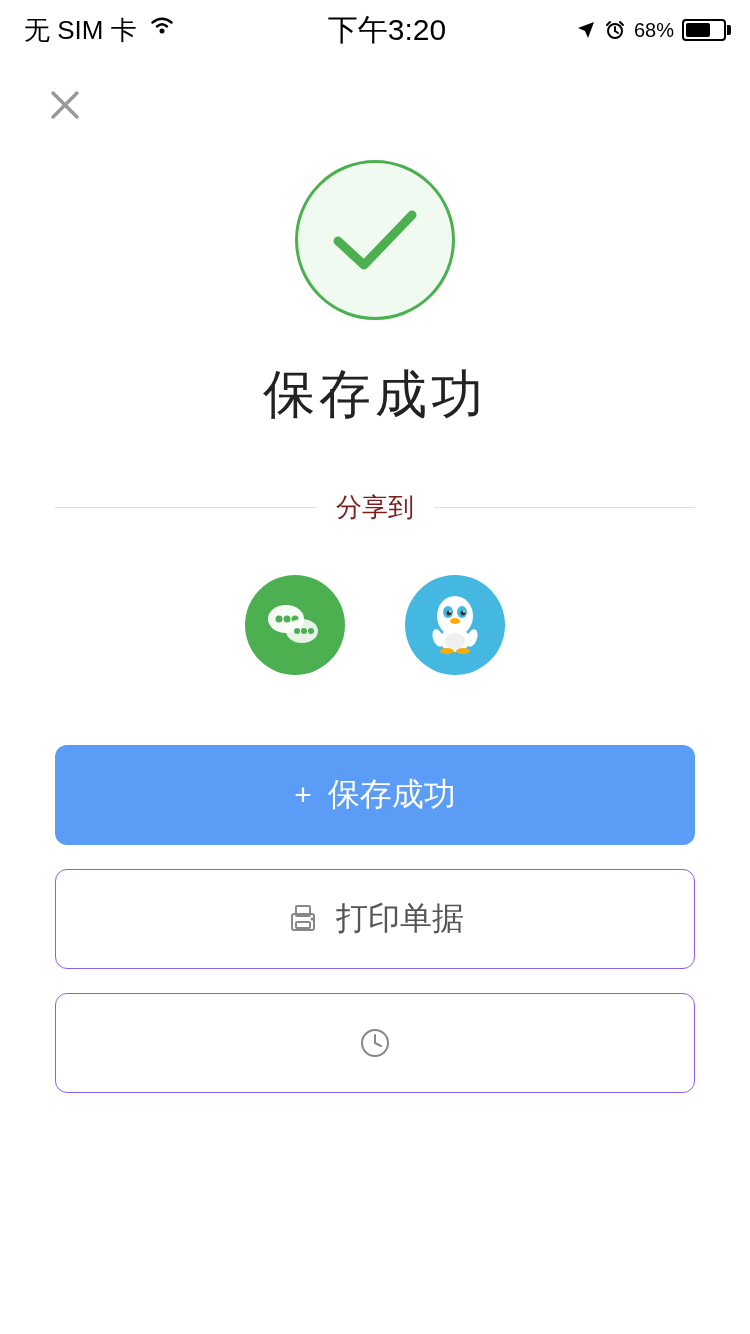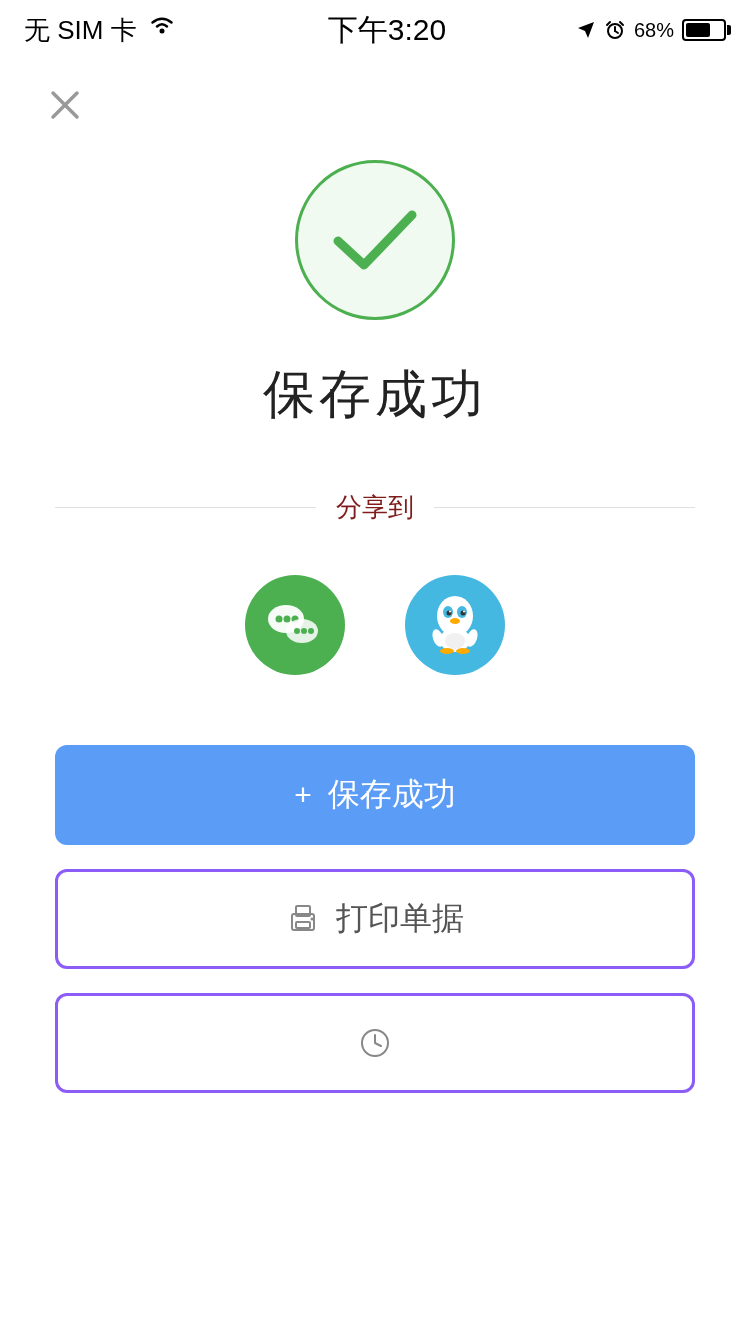"打印单据" .btn-secondary { border: 3px solid #8b5cf6 -> 1px solid #8b5cf6 }
